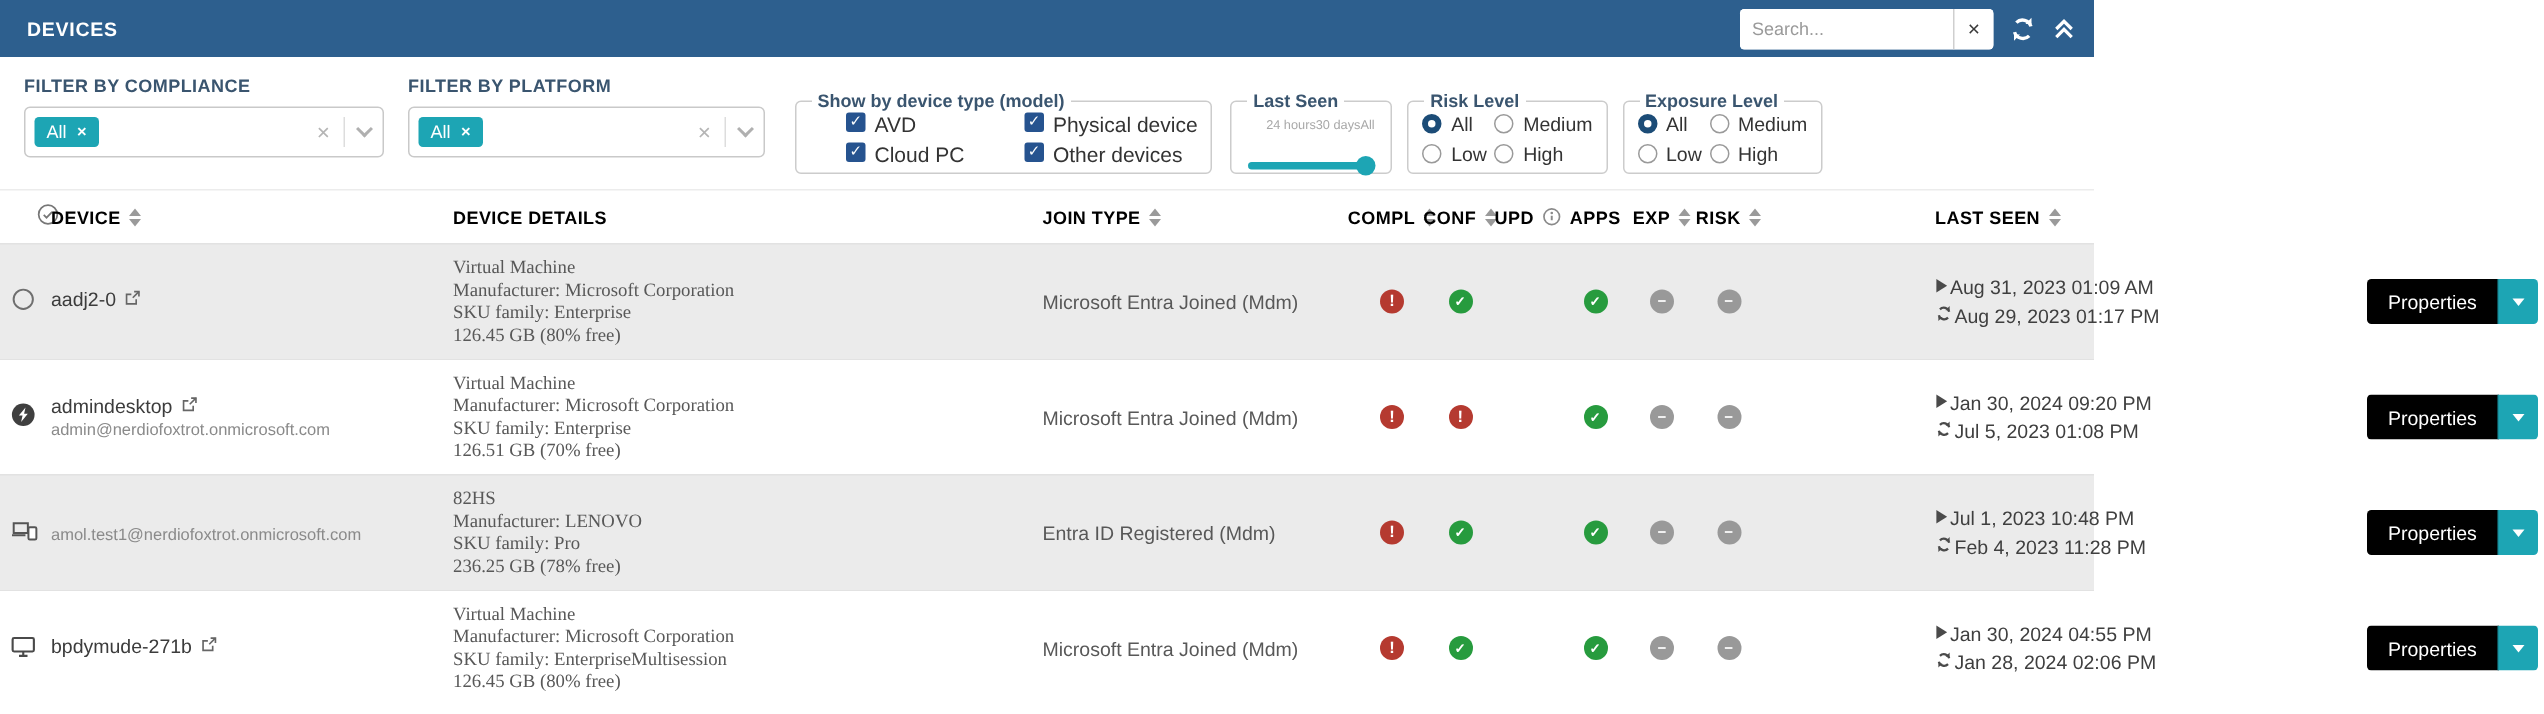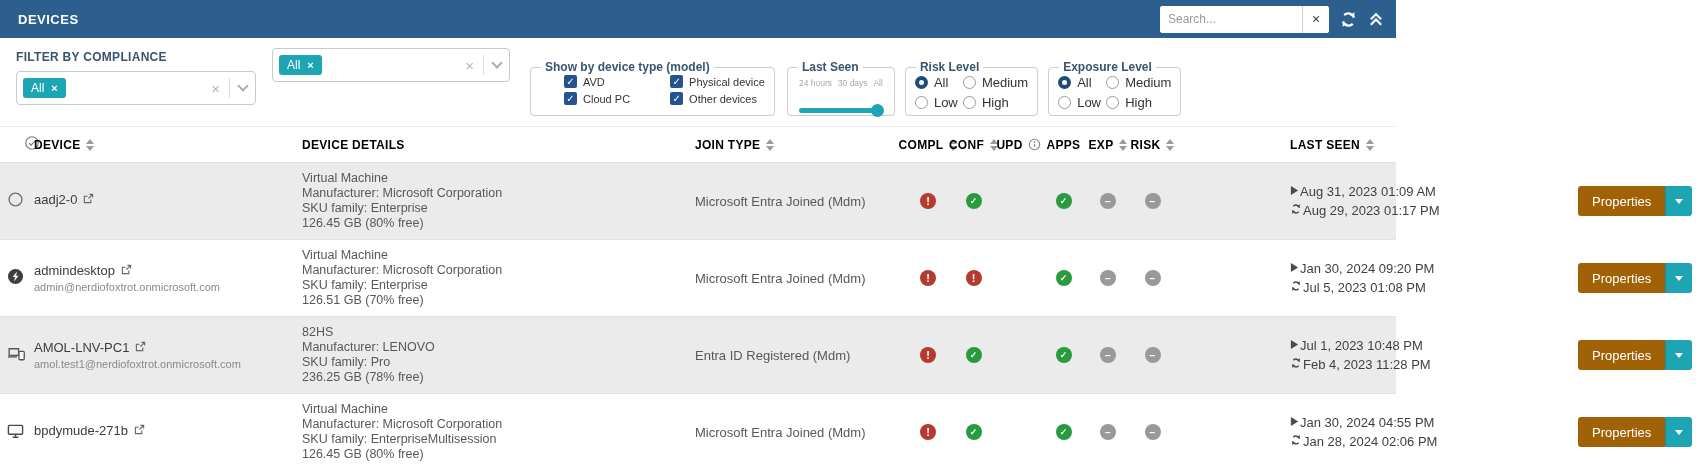"FILTER BY PLATFORM" div.flabel { html: none -> <div>FILTER BY PLATFORM</div> }
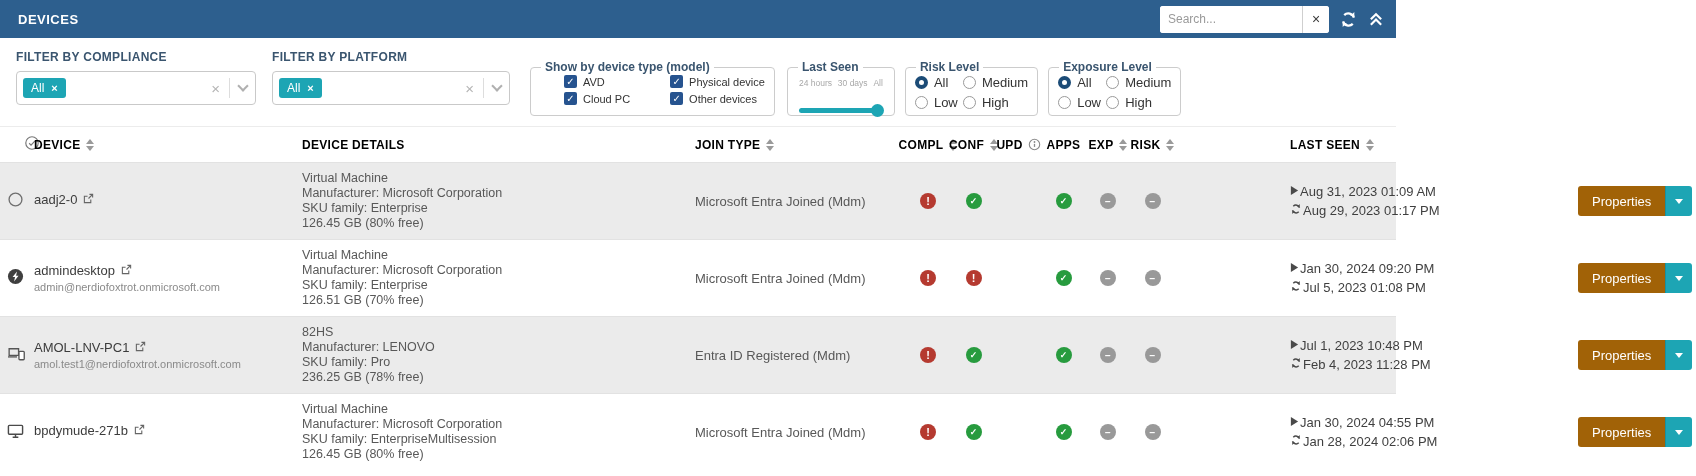"AVD" label.cb { align-items: flex-end -> flex-start; font-size: 11px -> 14px }
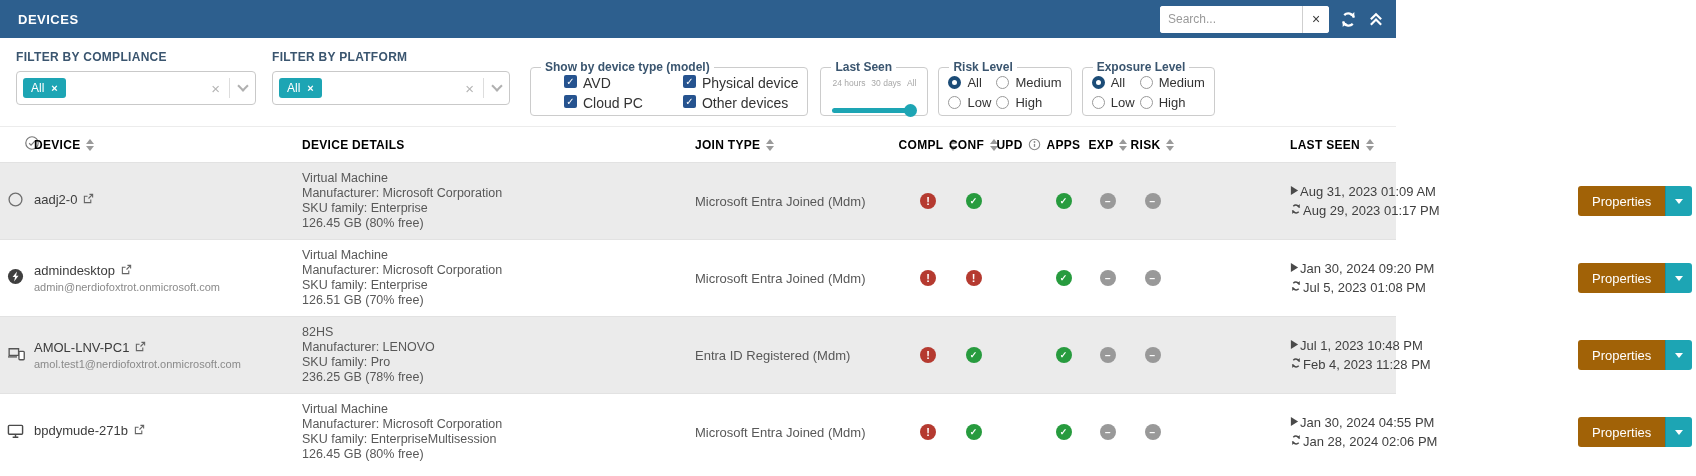"24 hours" .slider-labels { justify-content: space-between -> flex-end }
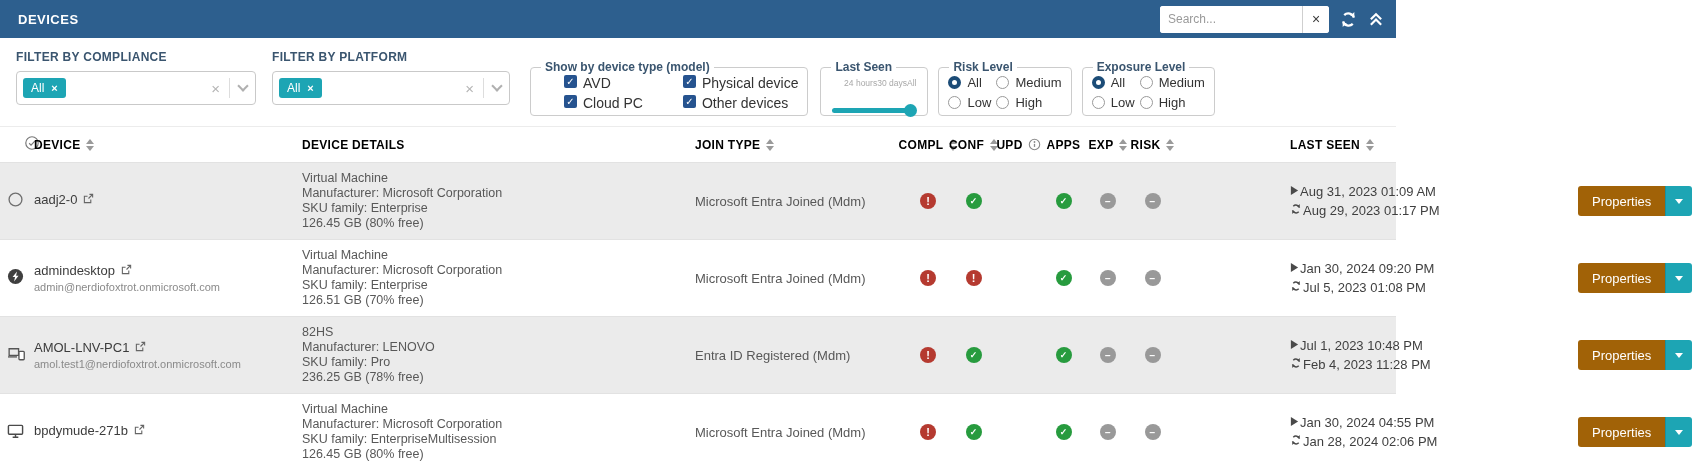"Virtual Machine" .c-details { font-family: none -> Liberation Serif, serif }
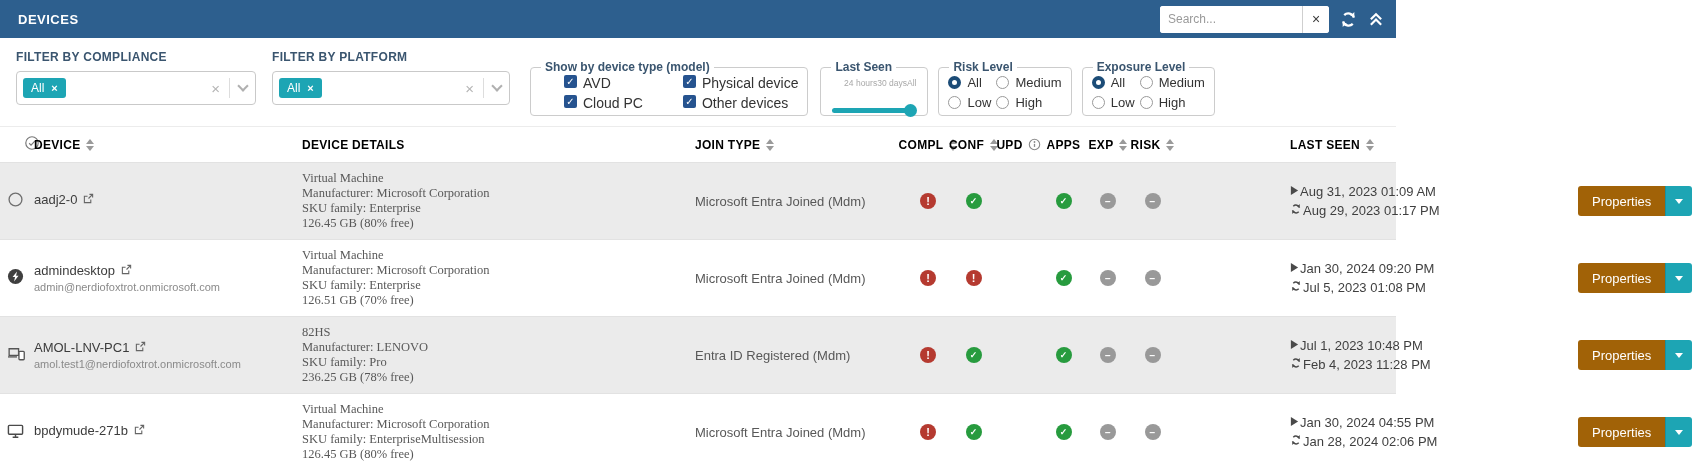"Properties" .btn-main { background: #a16207 -> #000000 }
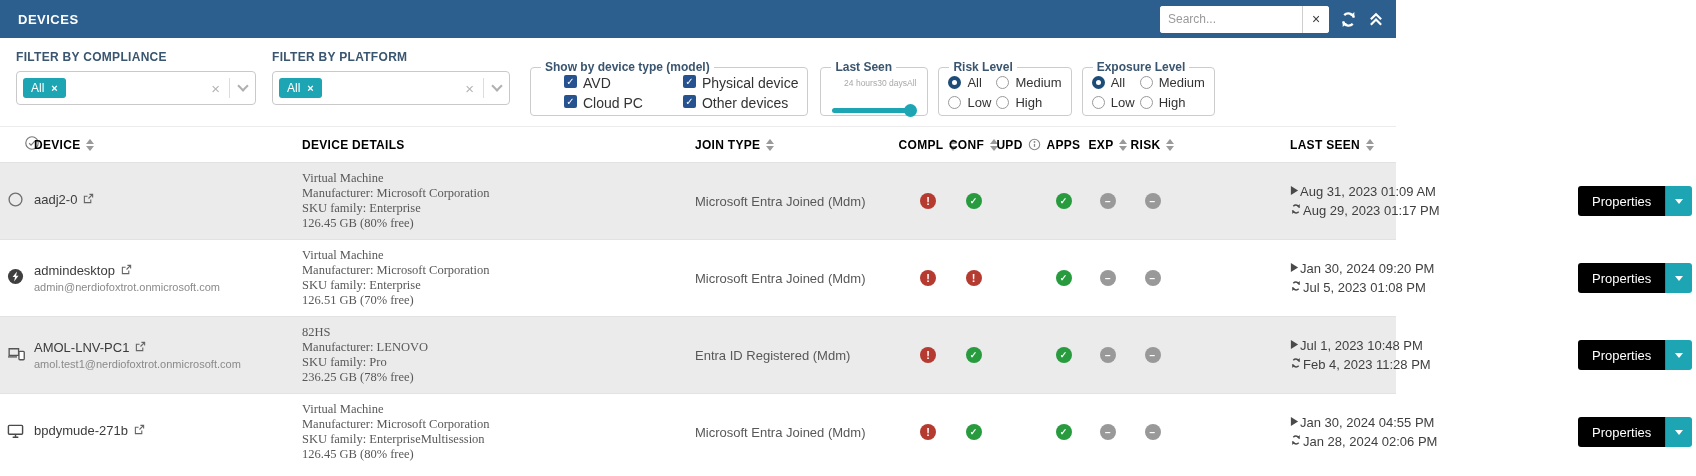"AMOL-LNV-PC1" div.dname { html: <div> <span>AMOL-LNV-PC1</span> <span> <svg> <path></path> <path></path> <path></path> </svg> </span> </div> -> none }
